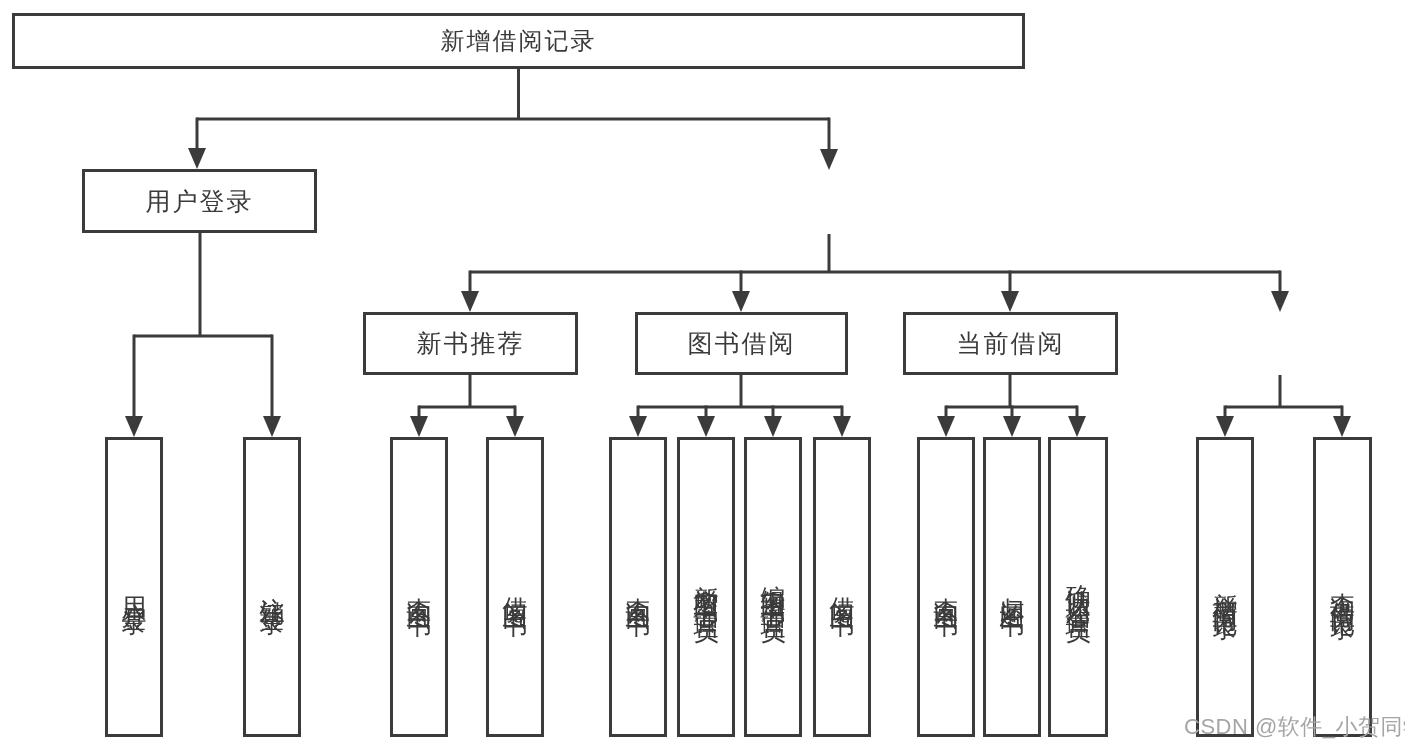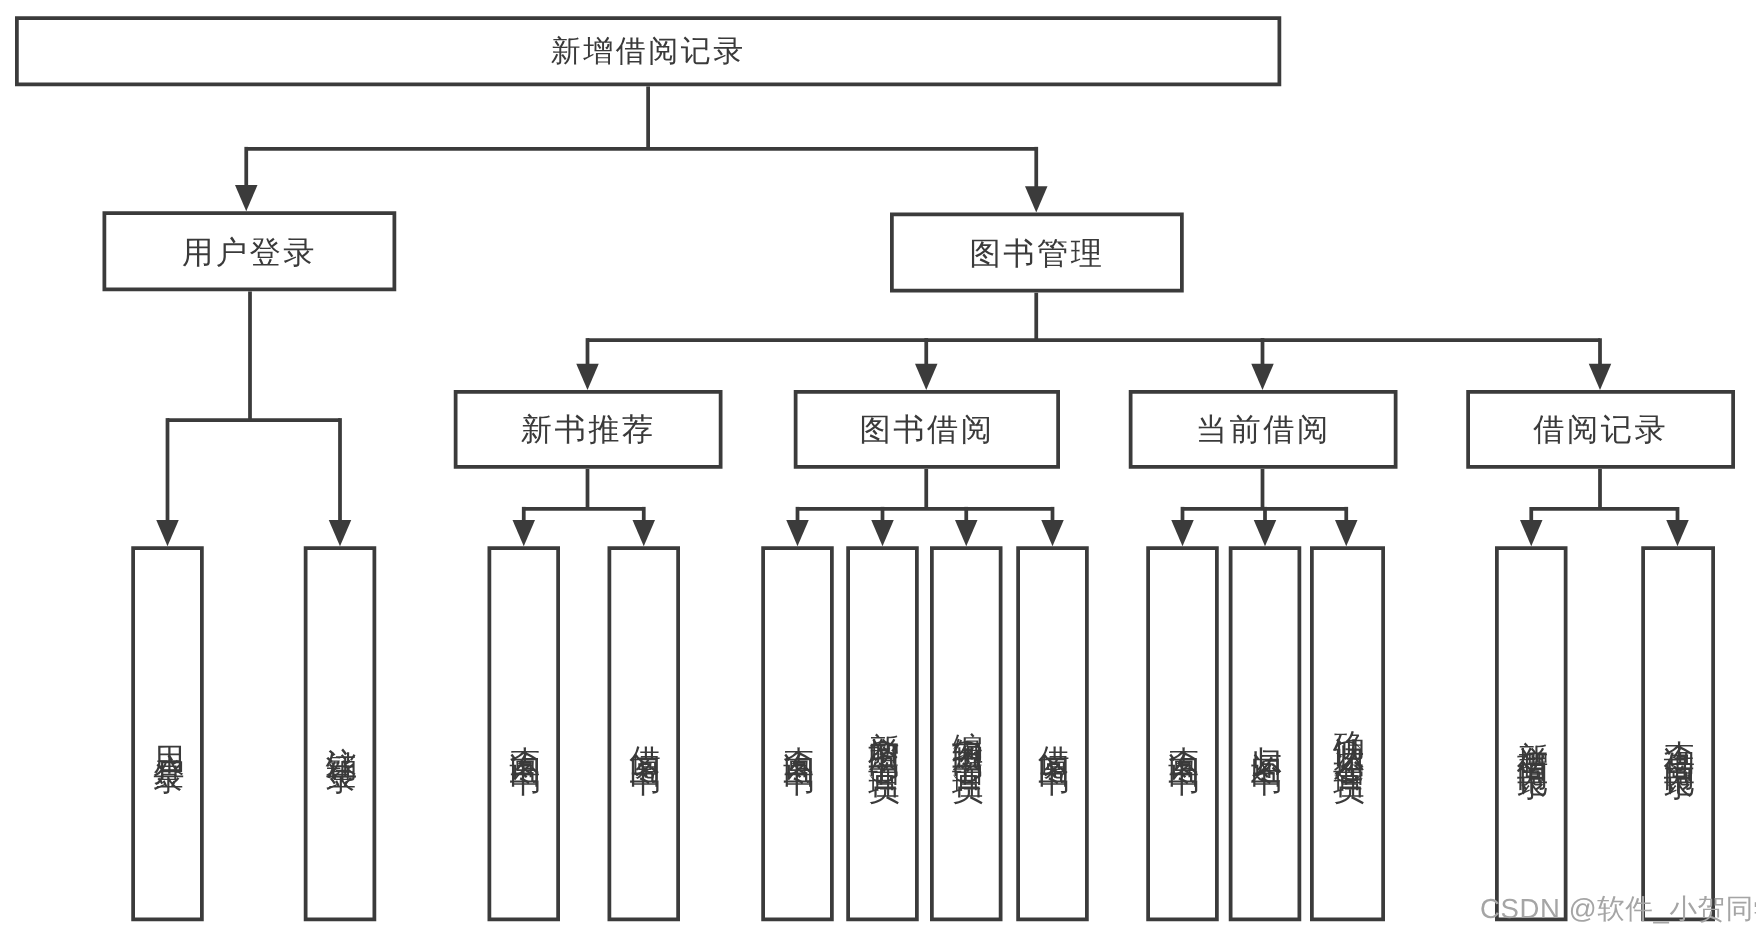"图书管理" div.node { html: <div> <span>图书管理</span> </div> -> none }
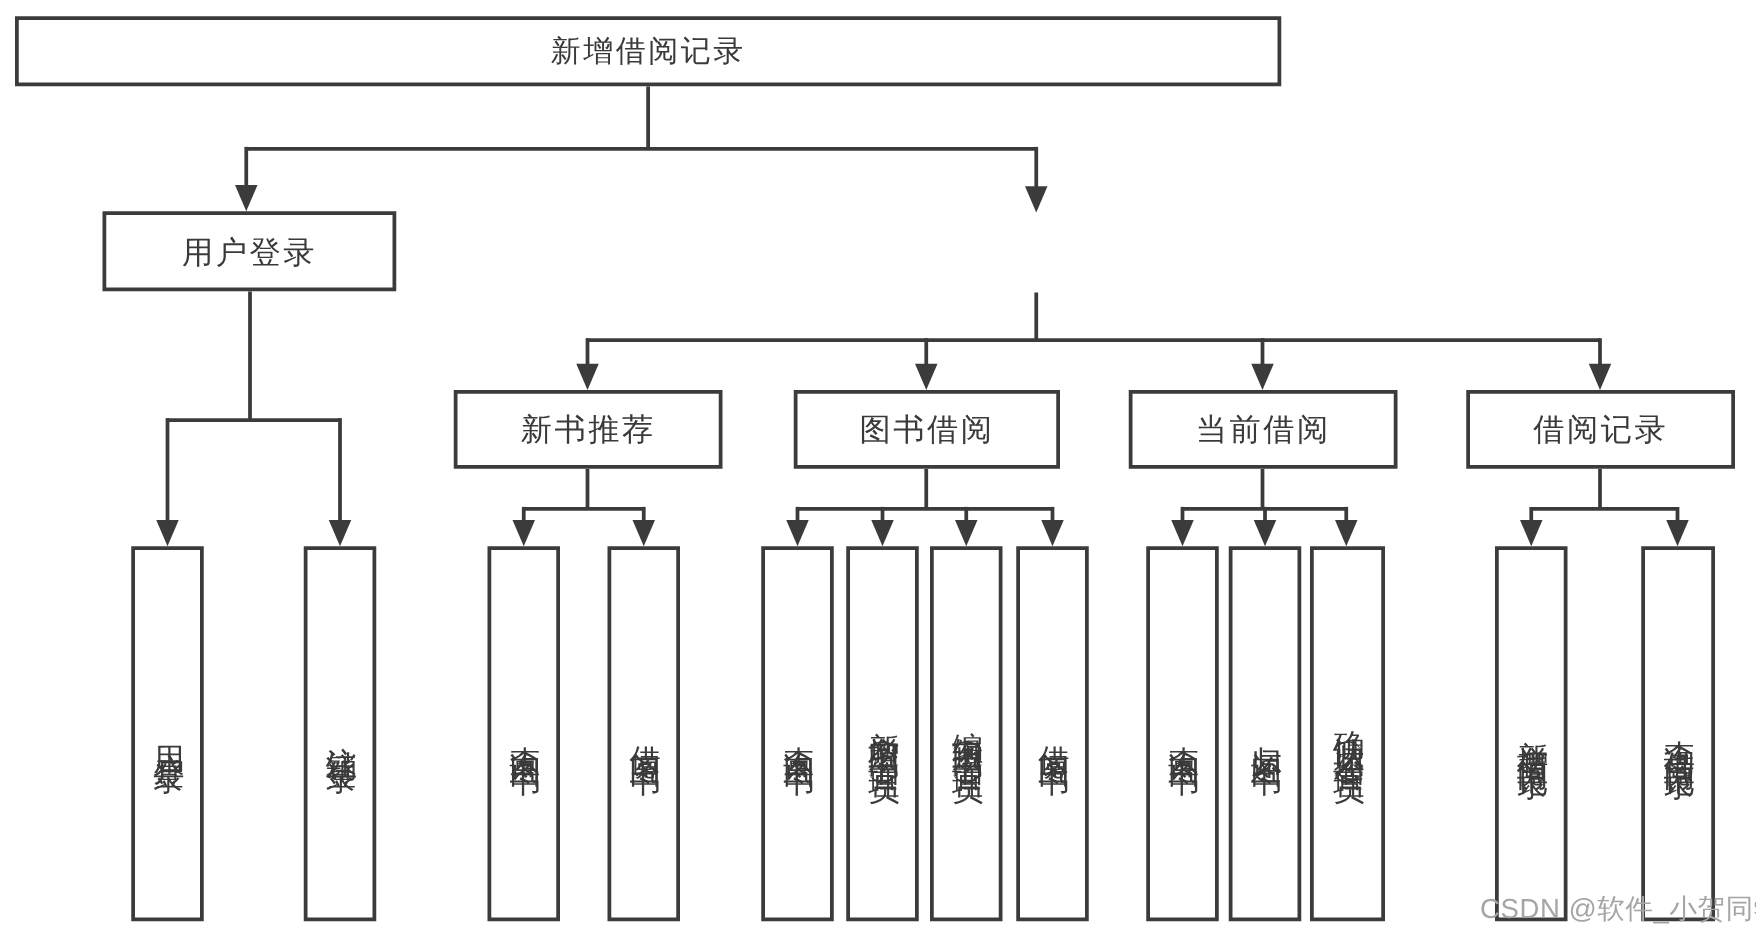"借阅记录" div.node { html: <div> <span>借阅记录</span> </div> -> none }
